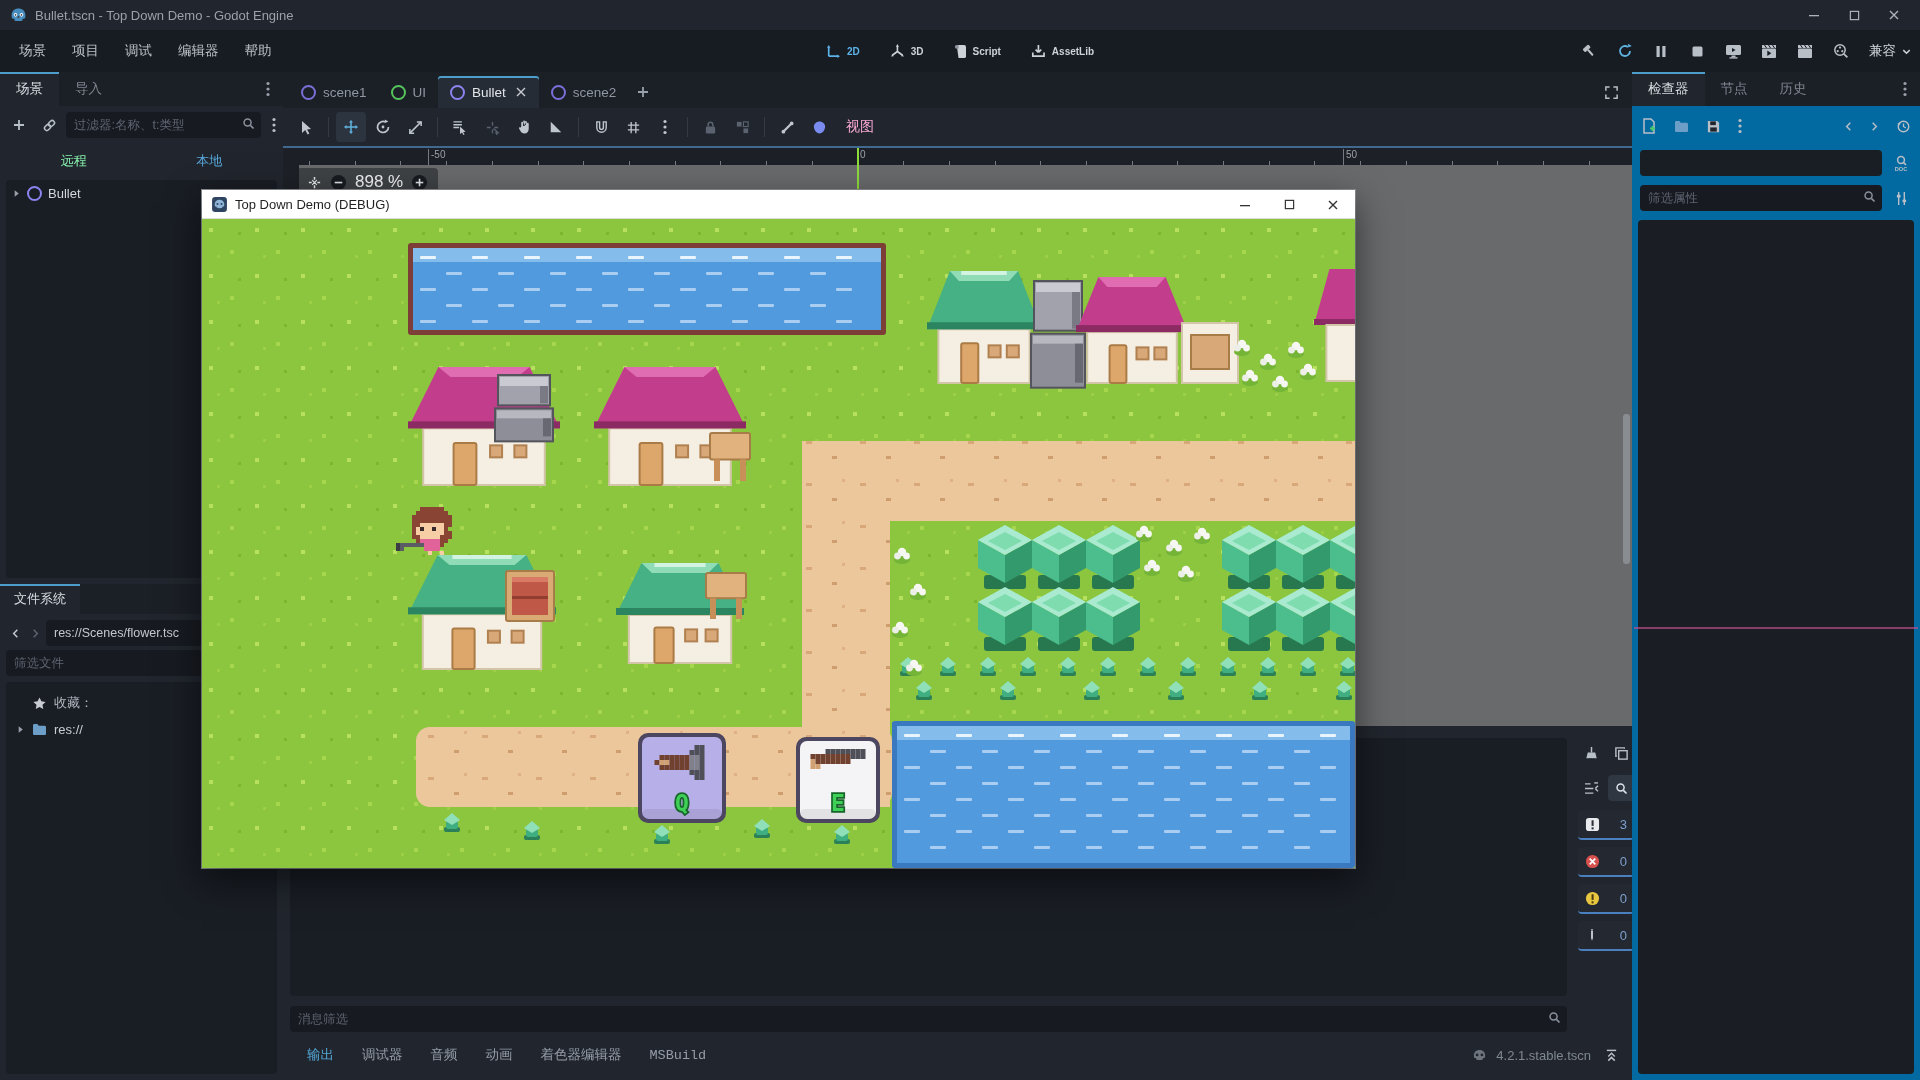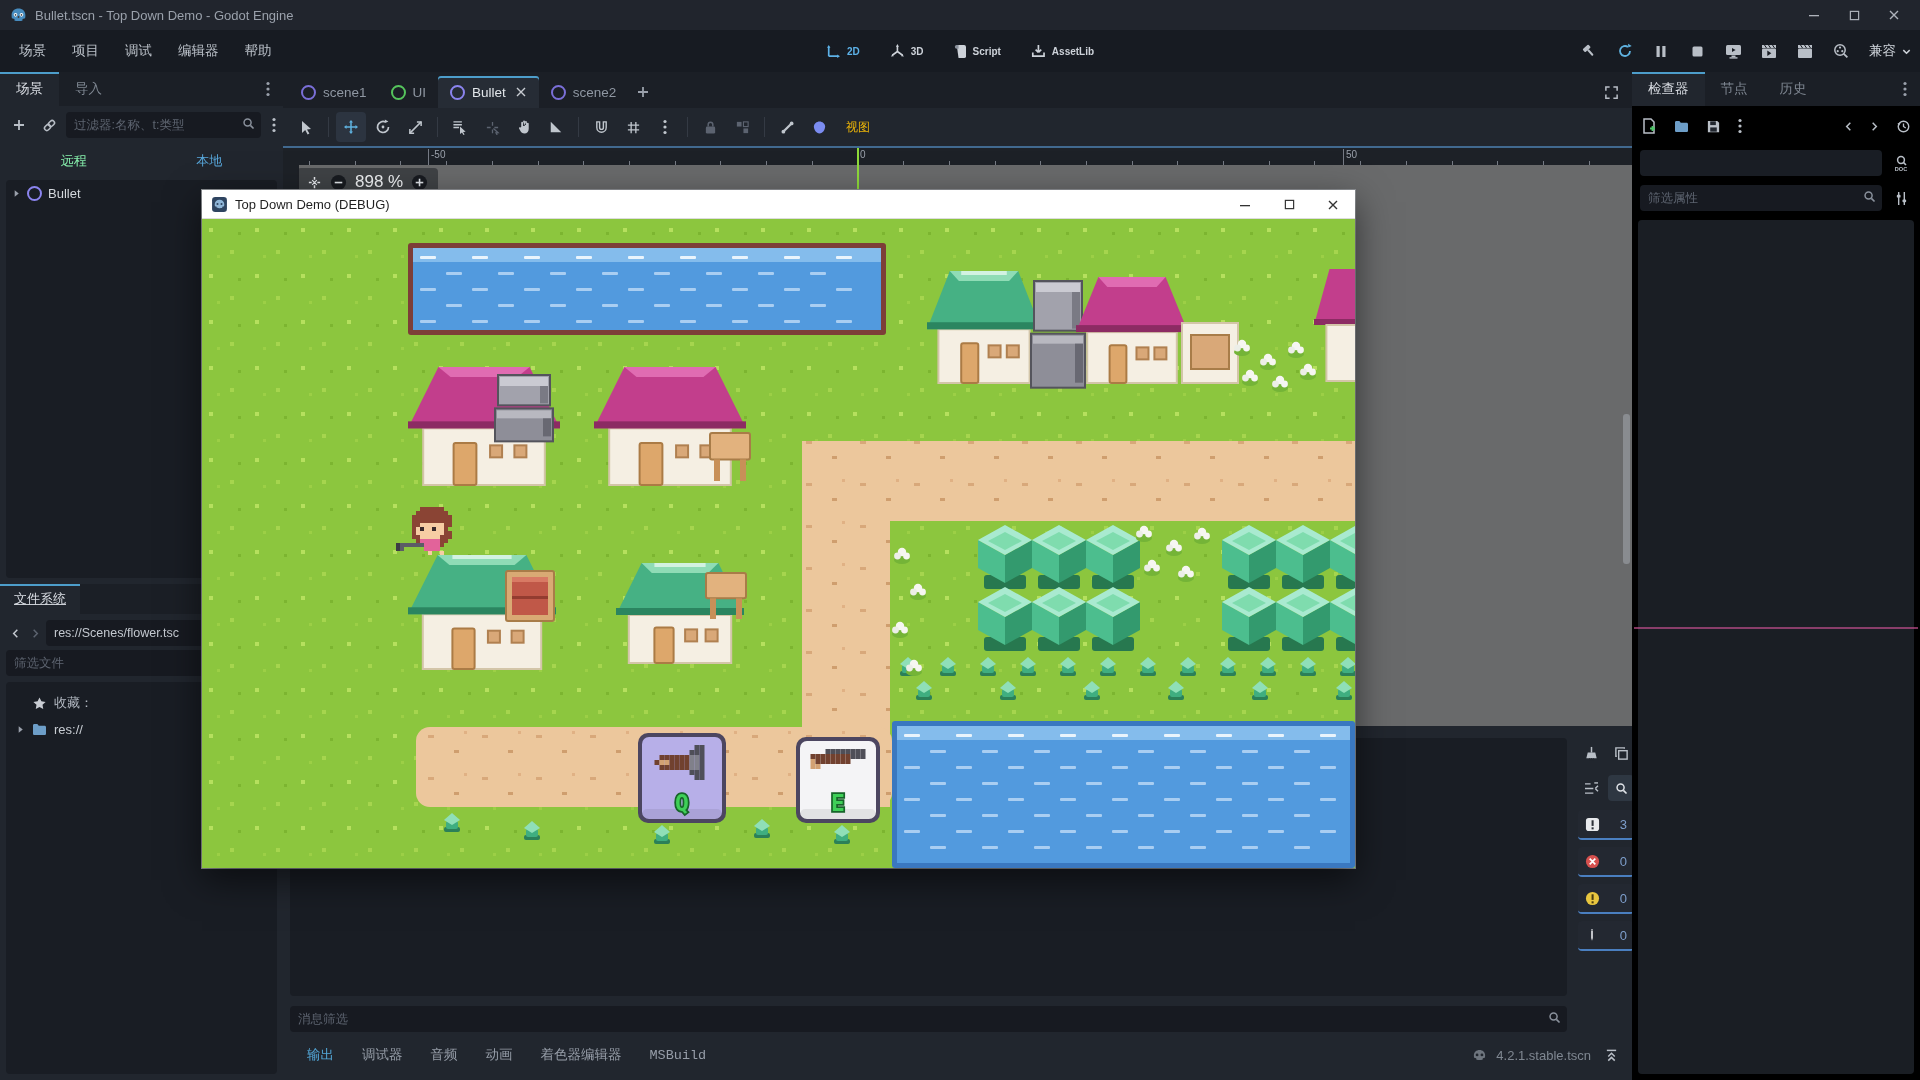"检查器" .right-dock { background: #000000 -> #0369a1 }
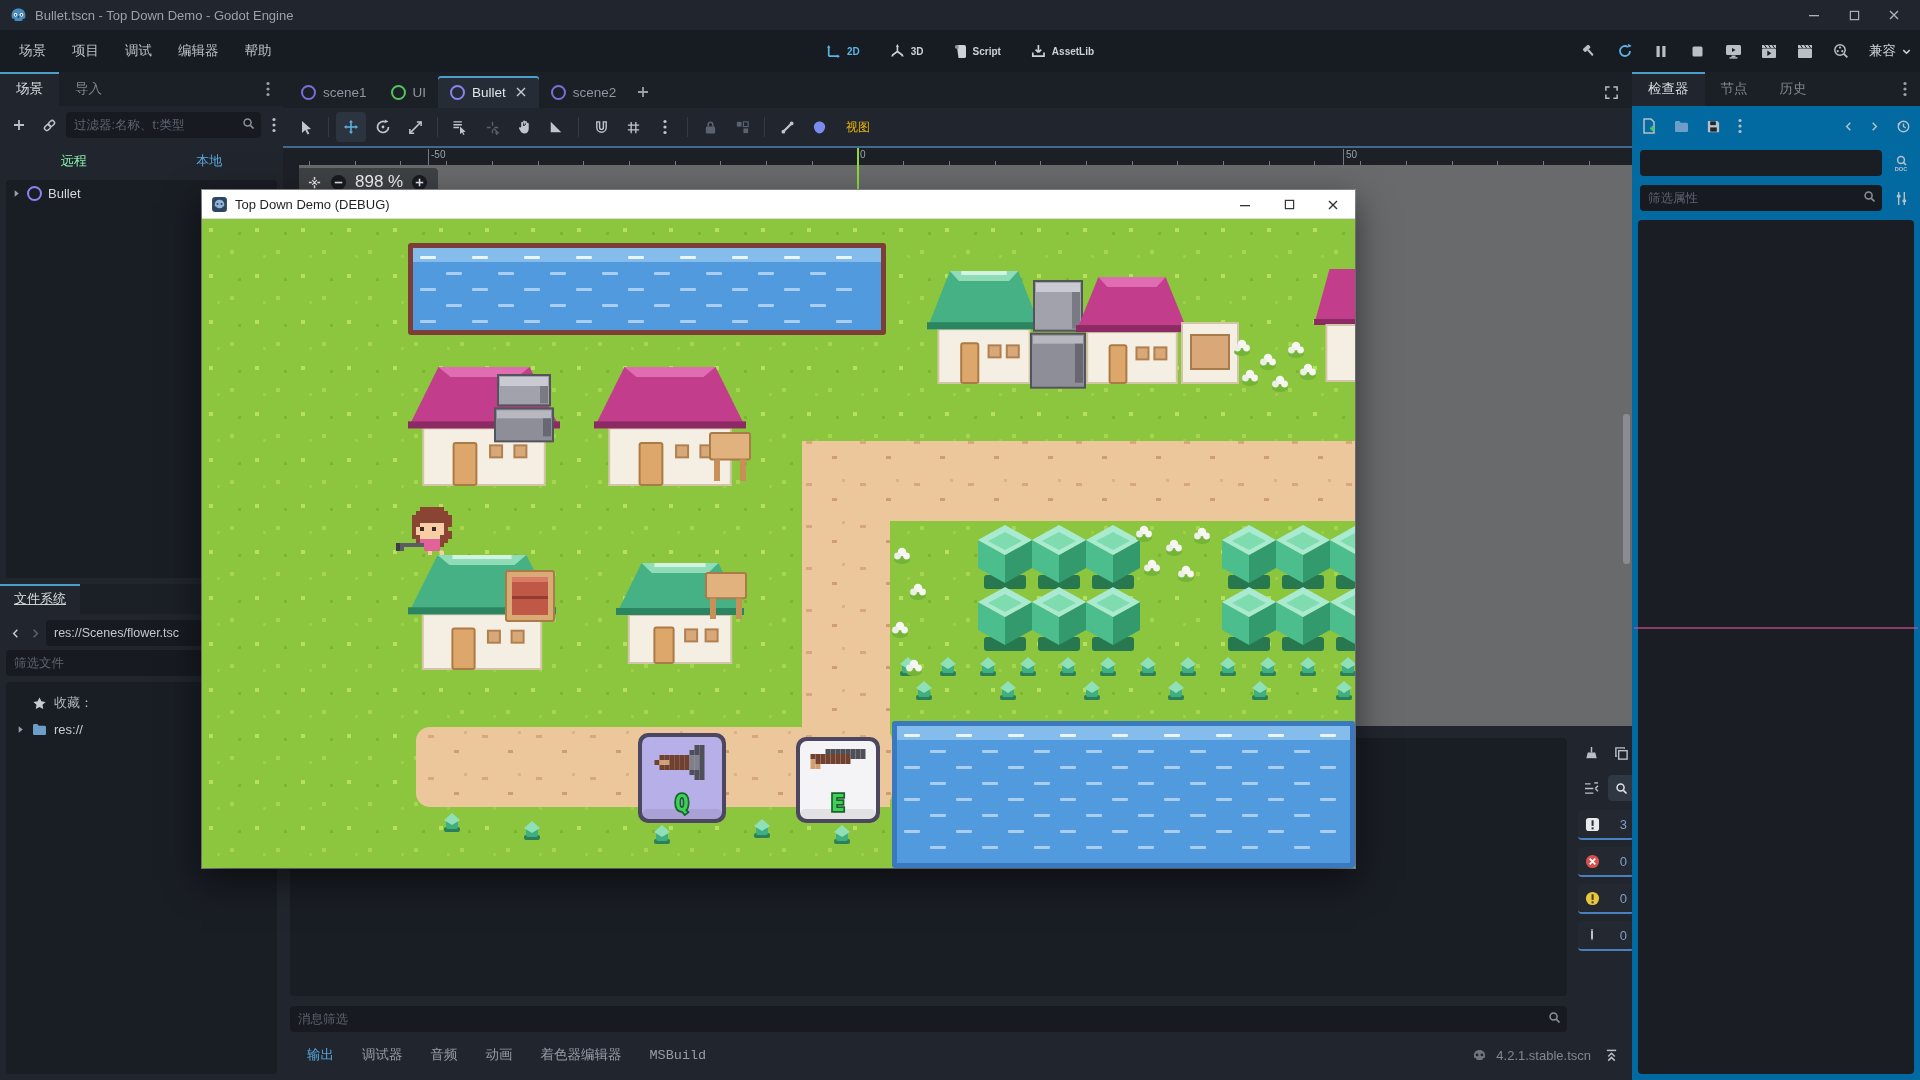"视图" .view-menu { color: #eab308 -> #f9a8d4; font-size: 12px -> 14px }
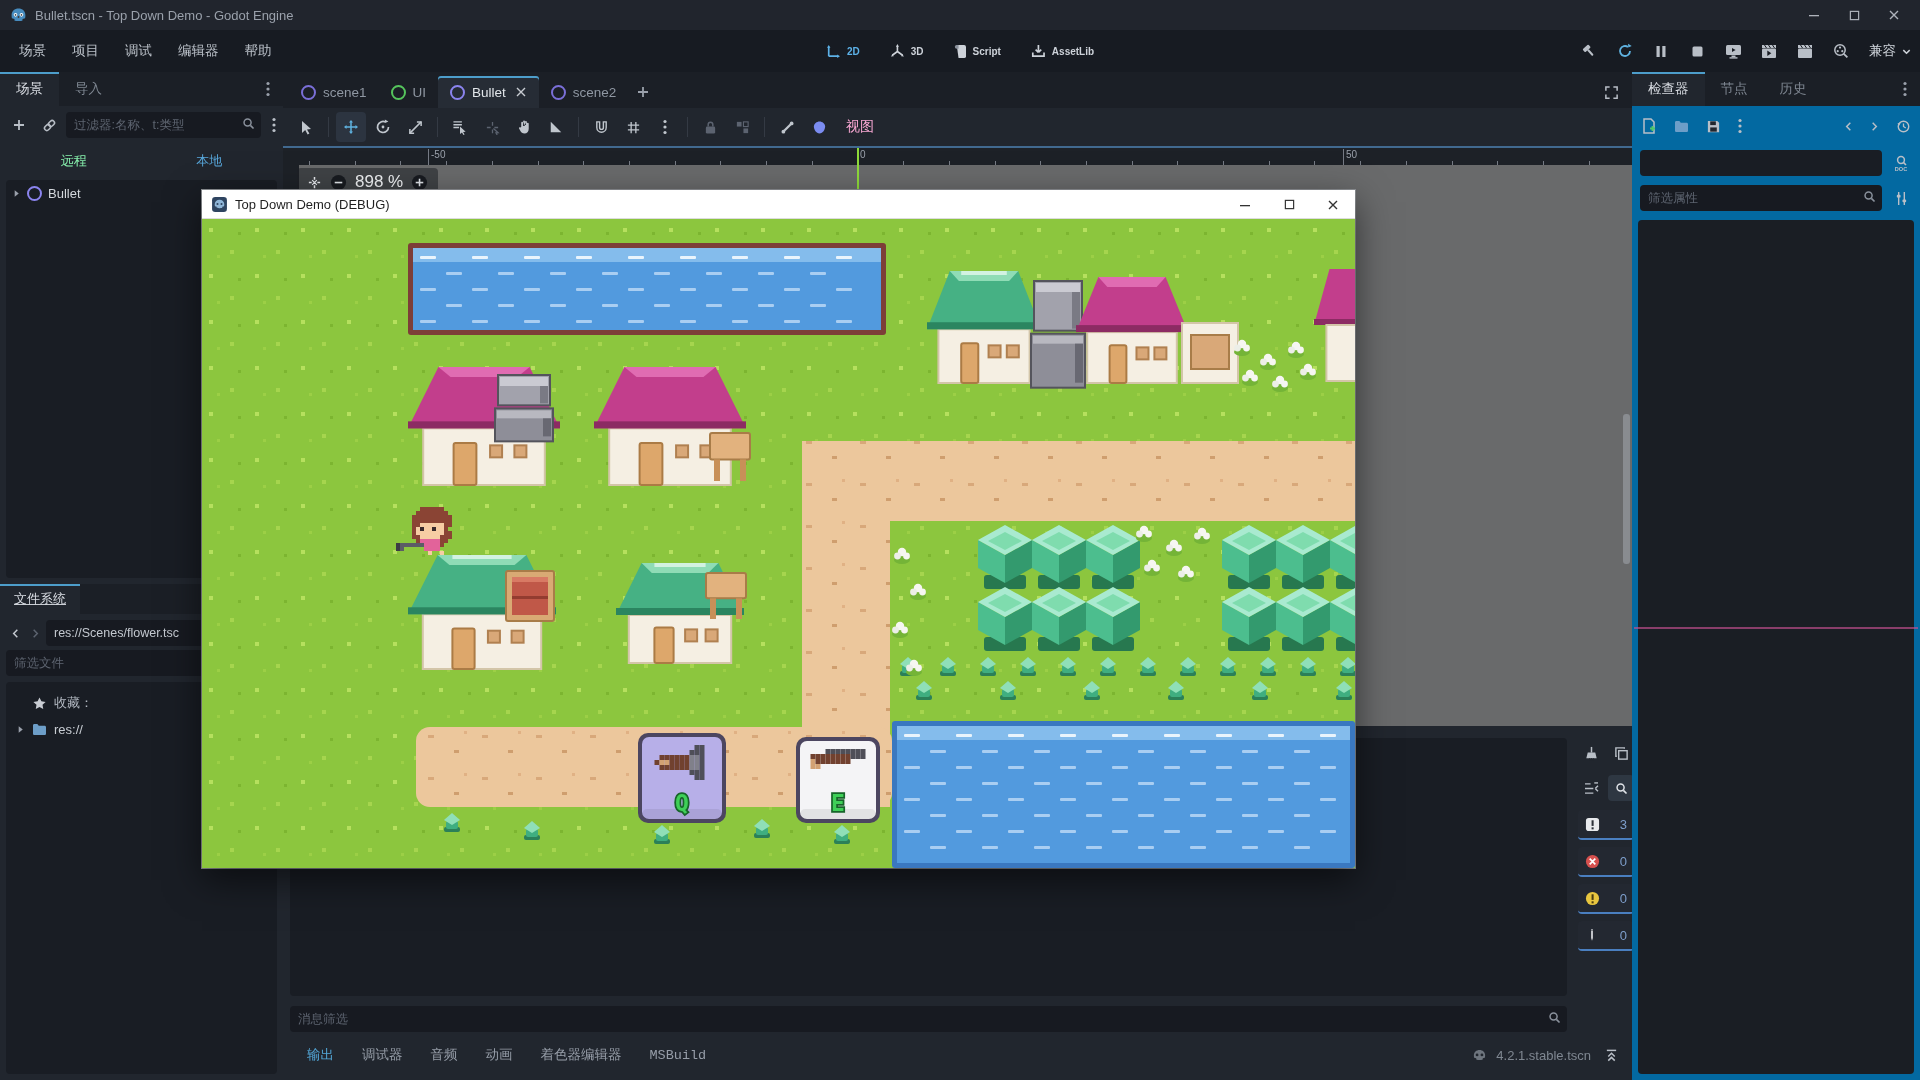"文件系统" .fs-tabbar { text-decoration: underline -> none }
